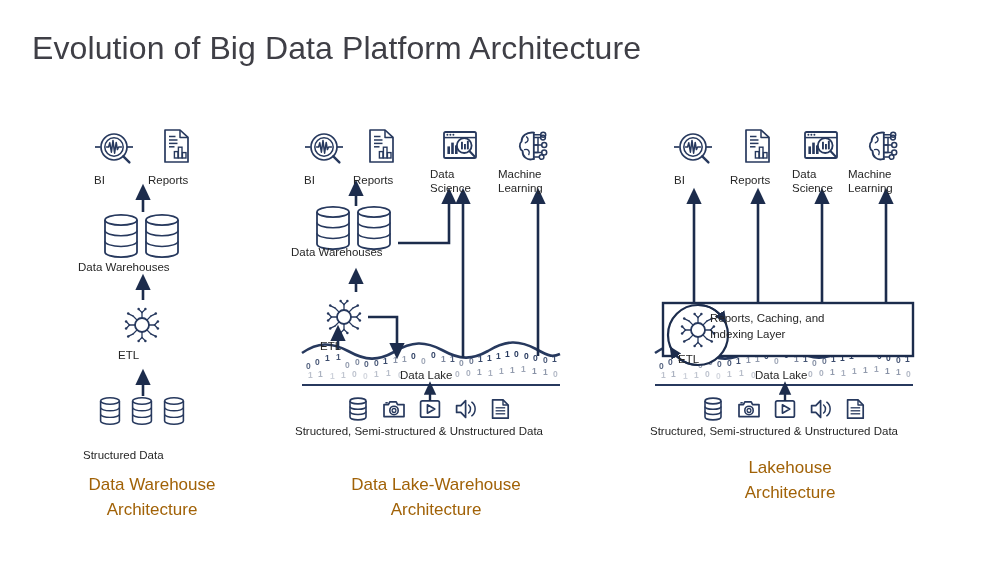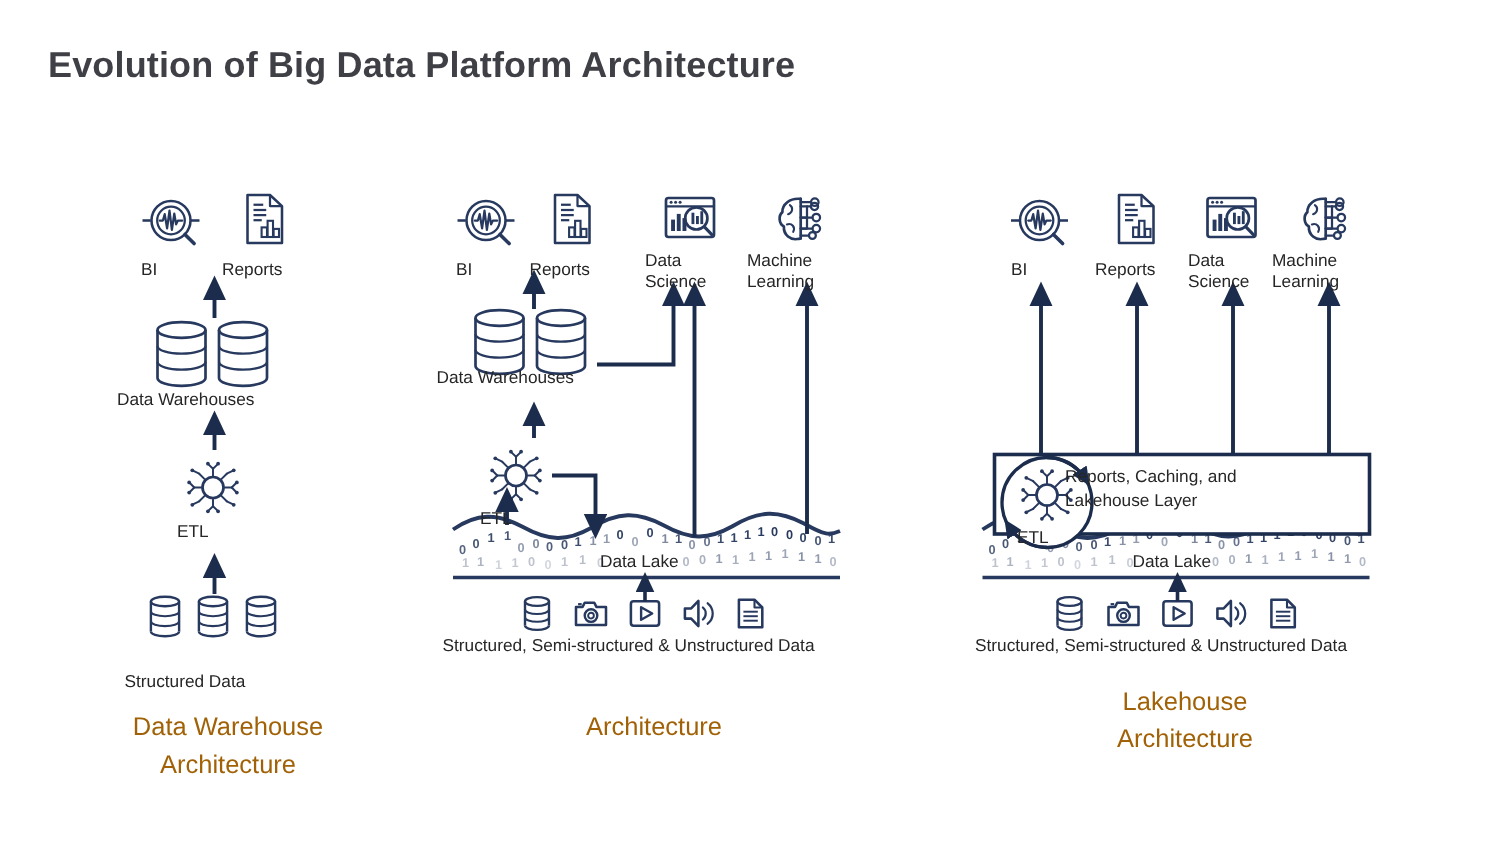"Evolution of Big Data Platform" #page-title { font-size: 24px -> 32px; font-weight: 700 -> 400 }
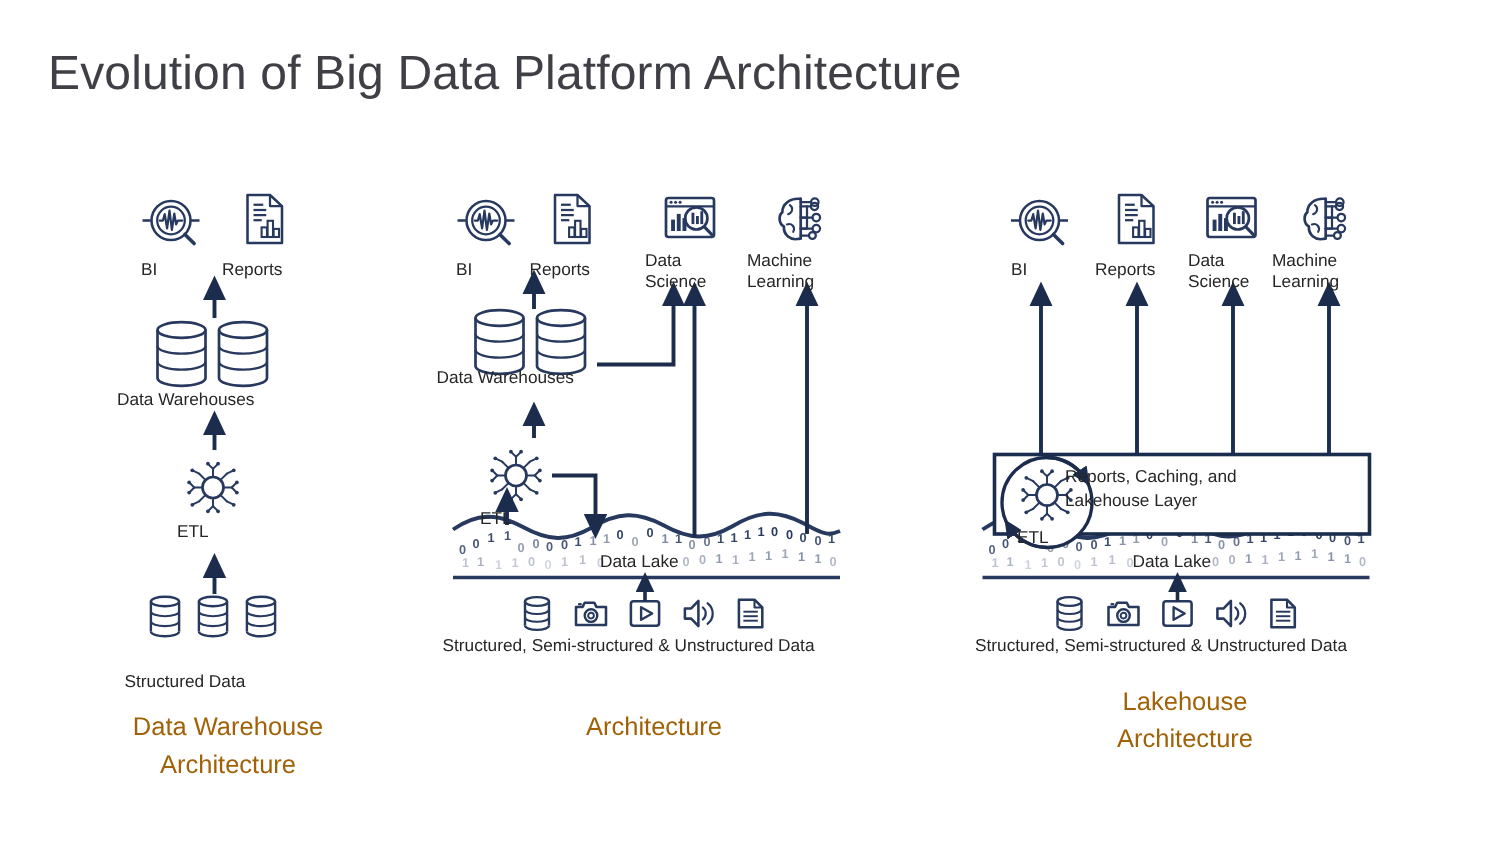"Lakehouse Layer" span { text: Lakehouse -> Indexing }
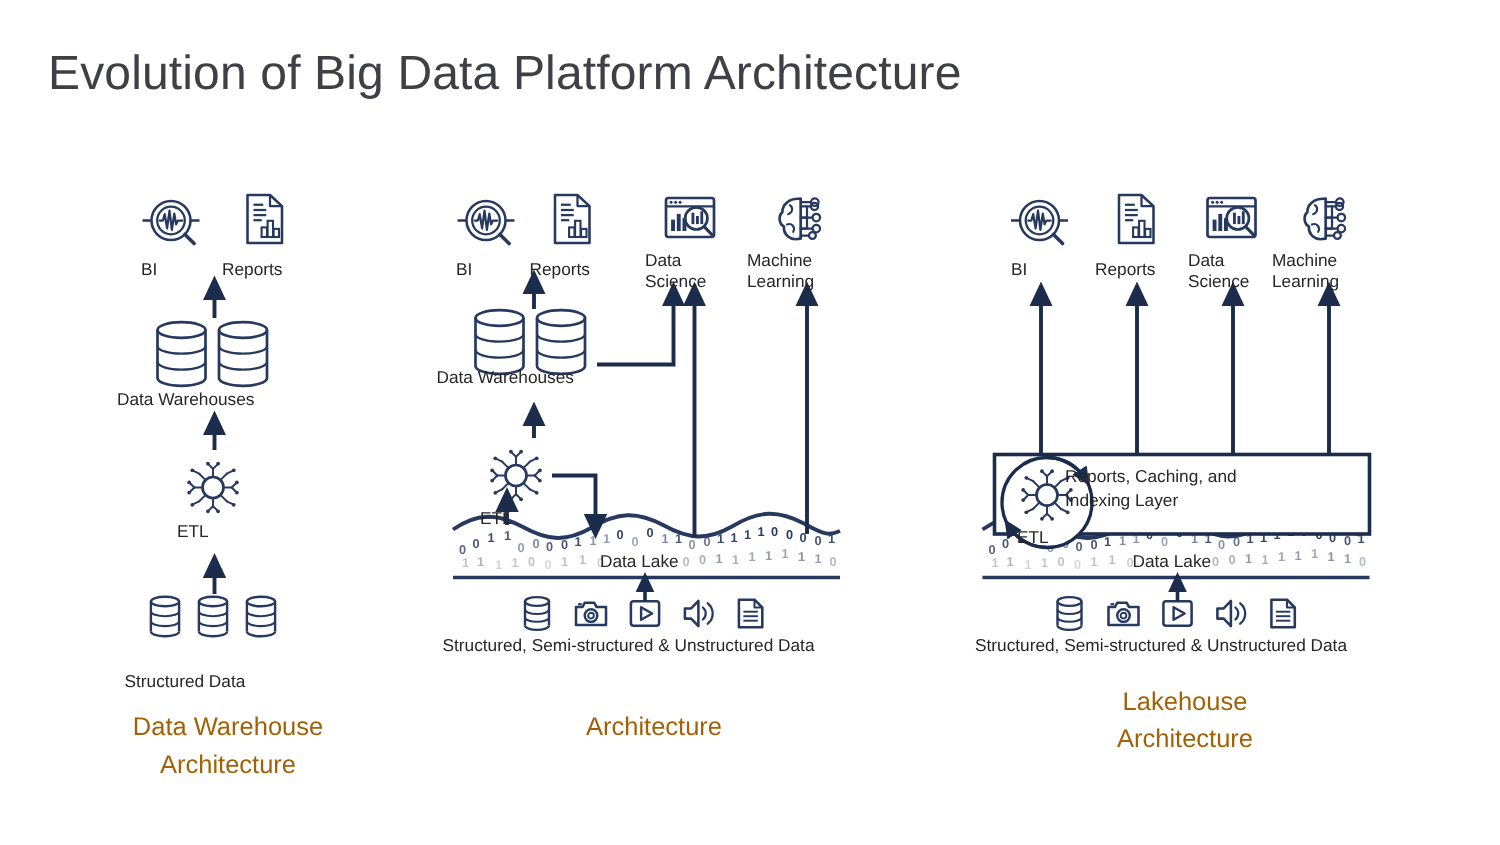"Data Lake-Warehouse" span { html: none -> <span>Data Lake-Warehouse</span> }
